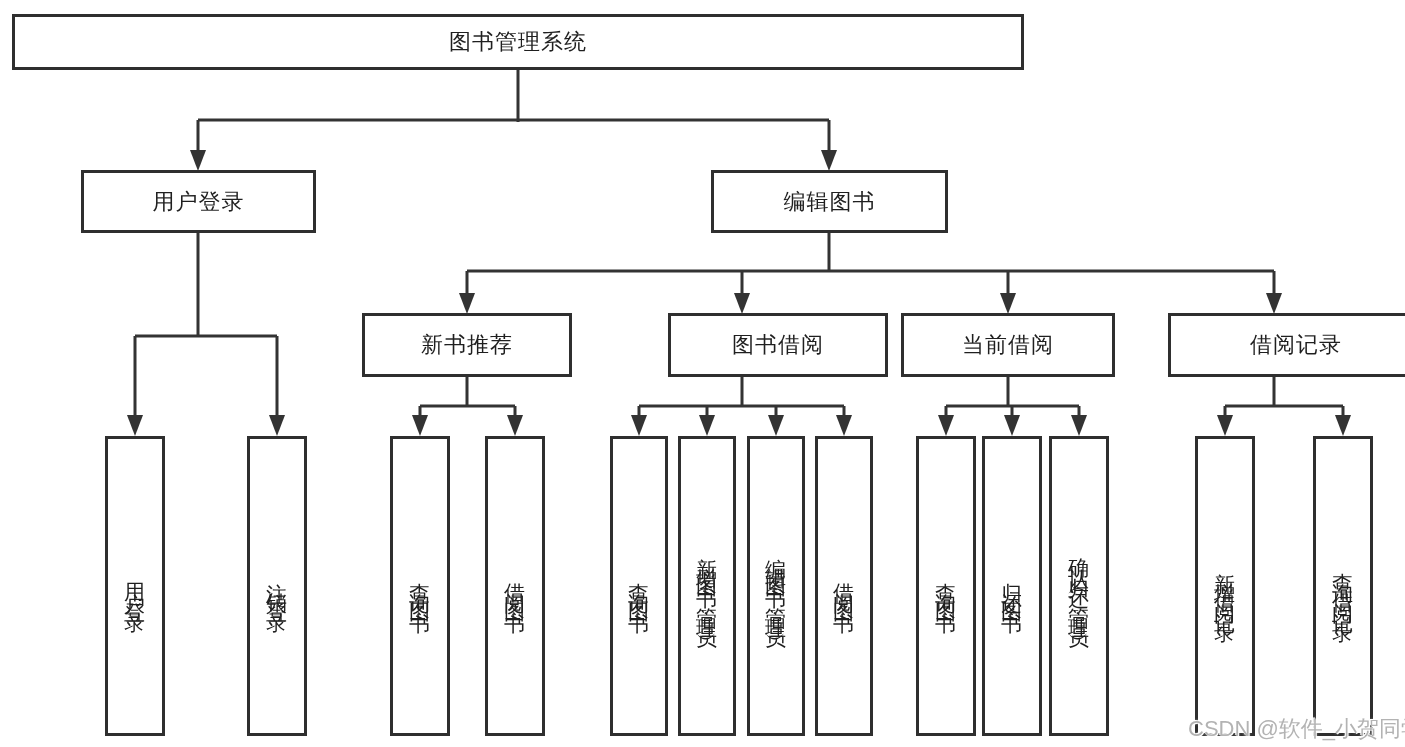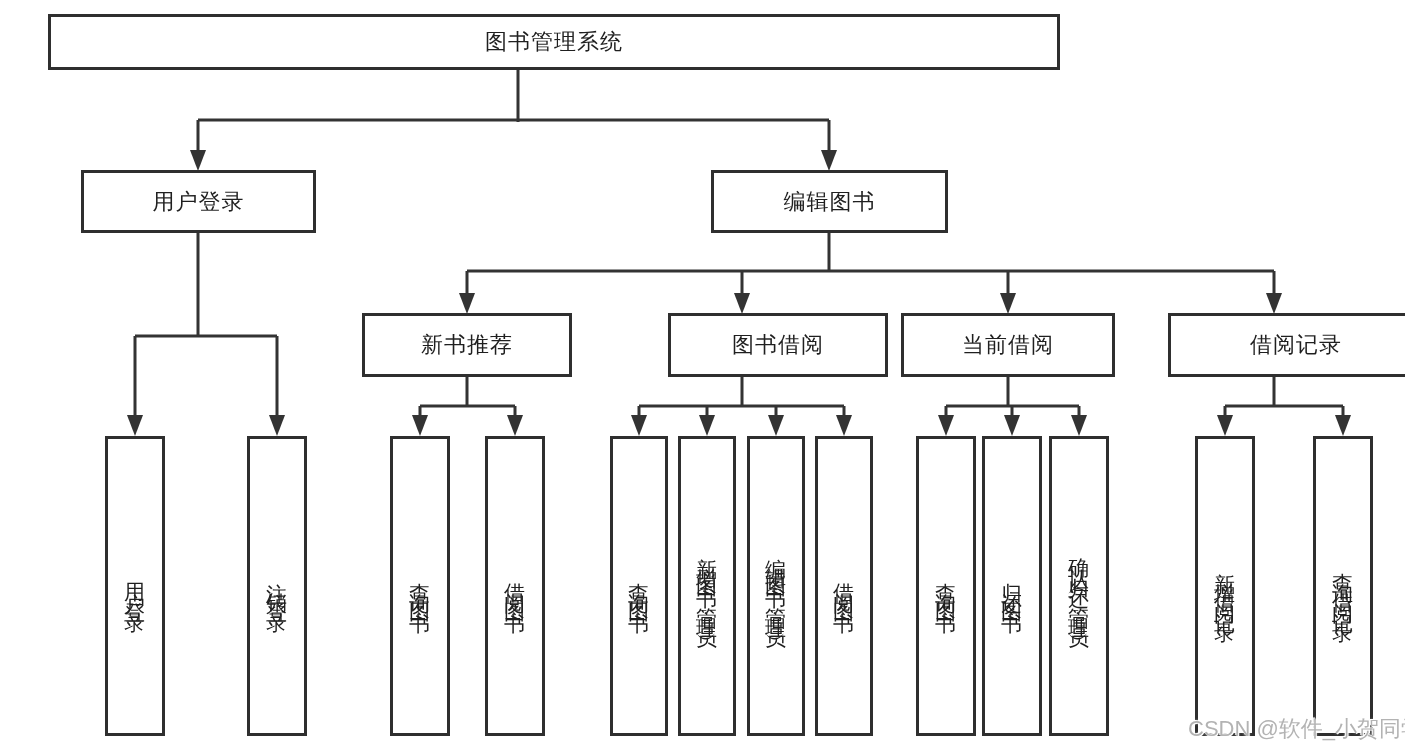"图书管理系统" div.node { margin-left: 36px -> none }
